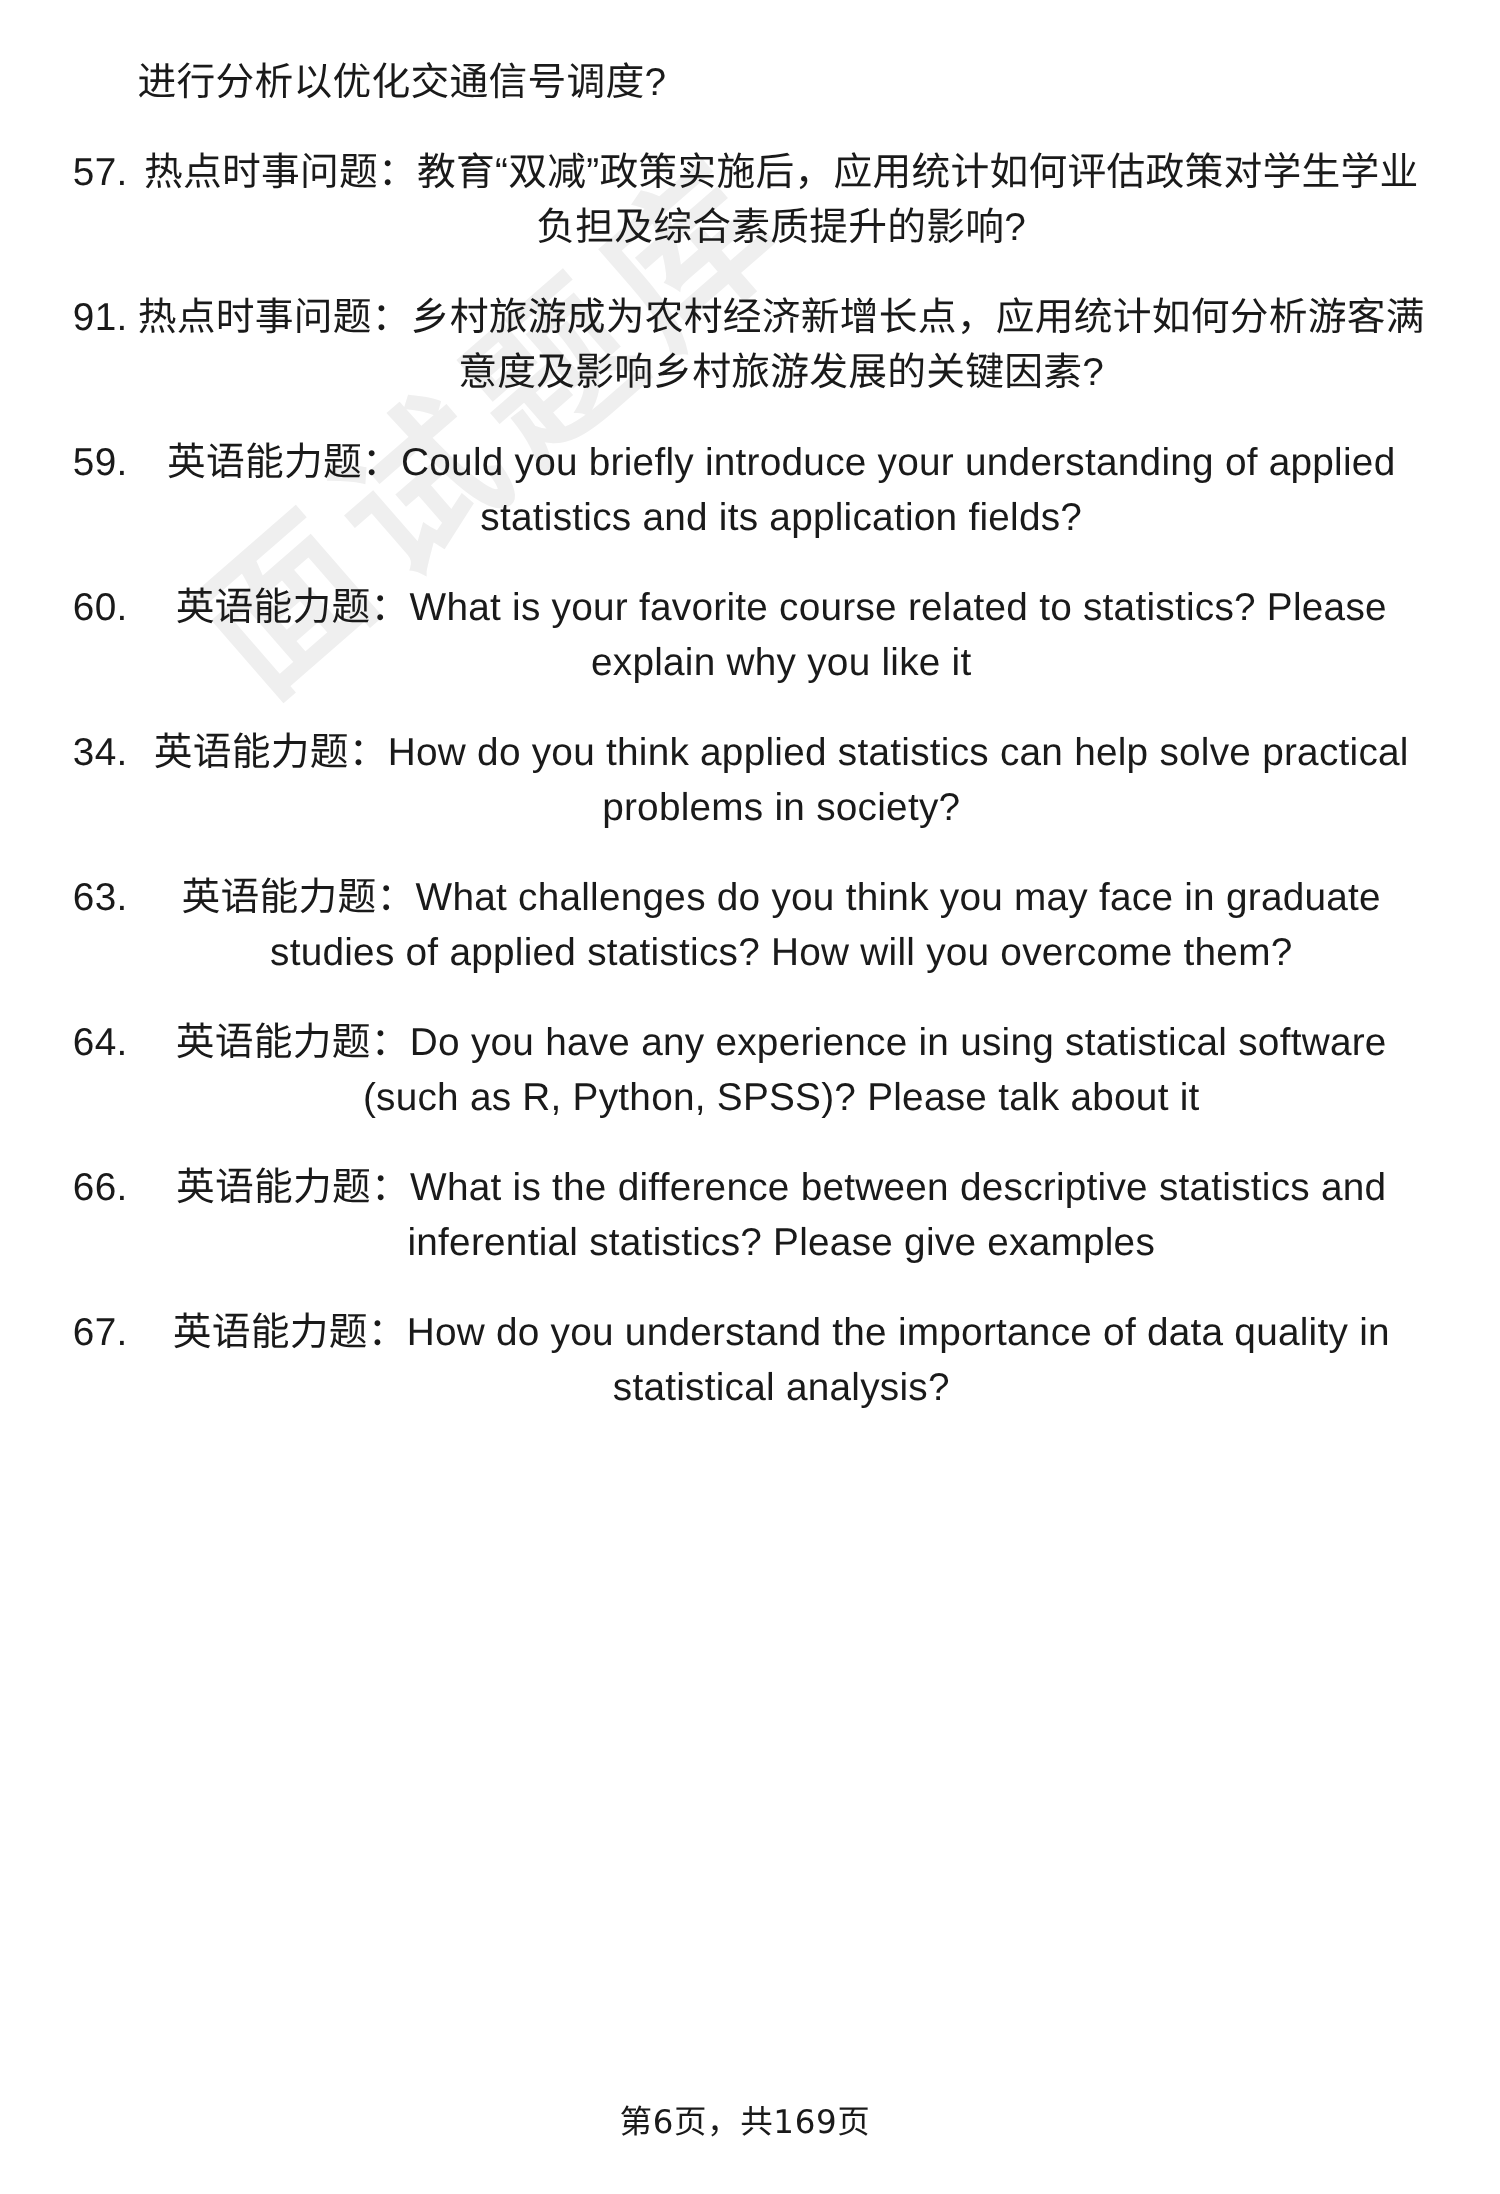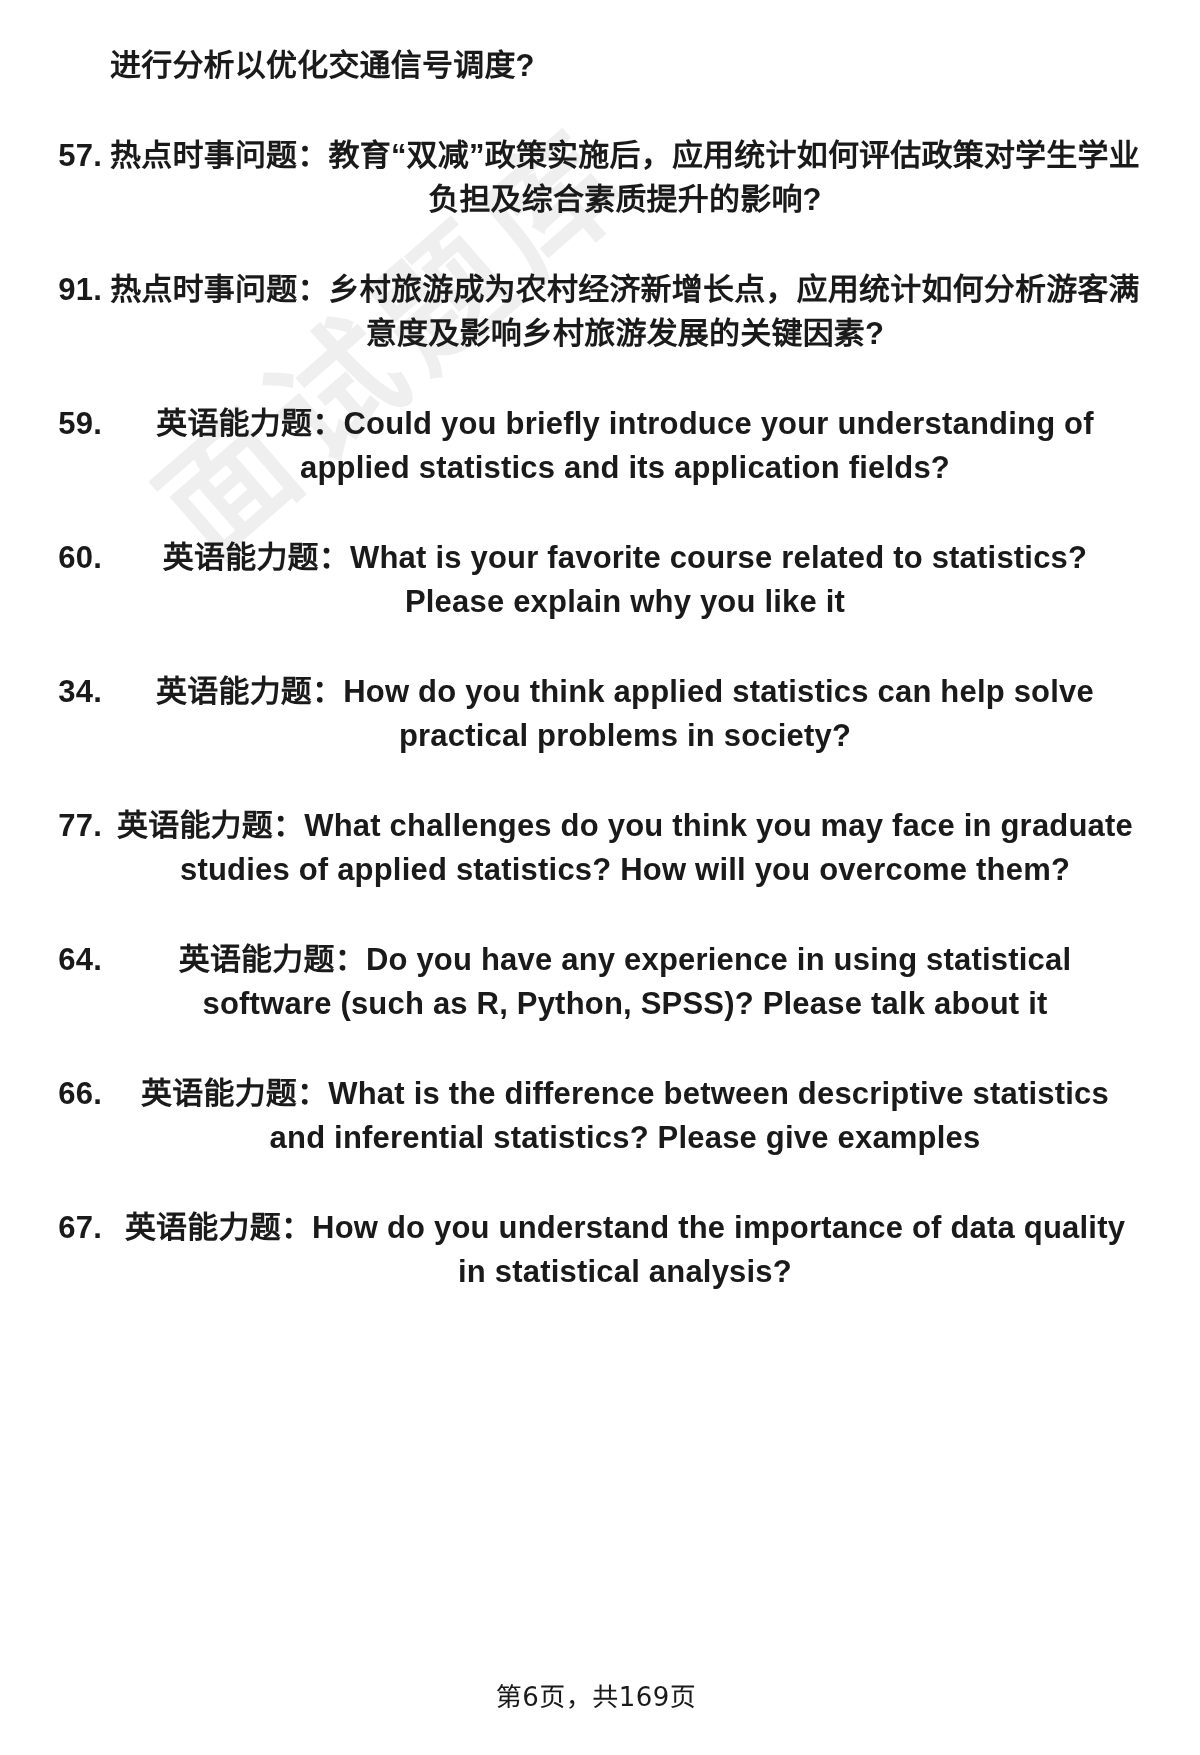"进行分析以优化交通信号调度?" .content { font-weight: bold -> none }
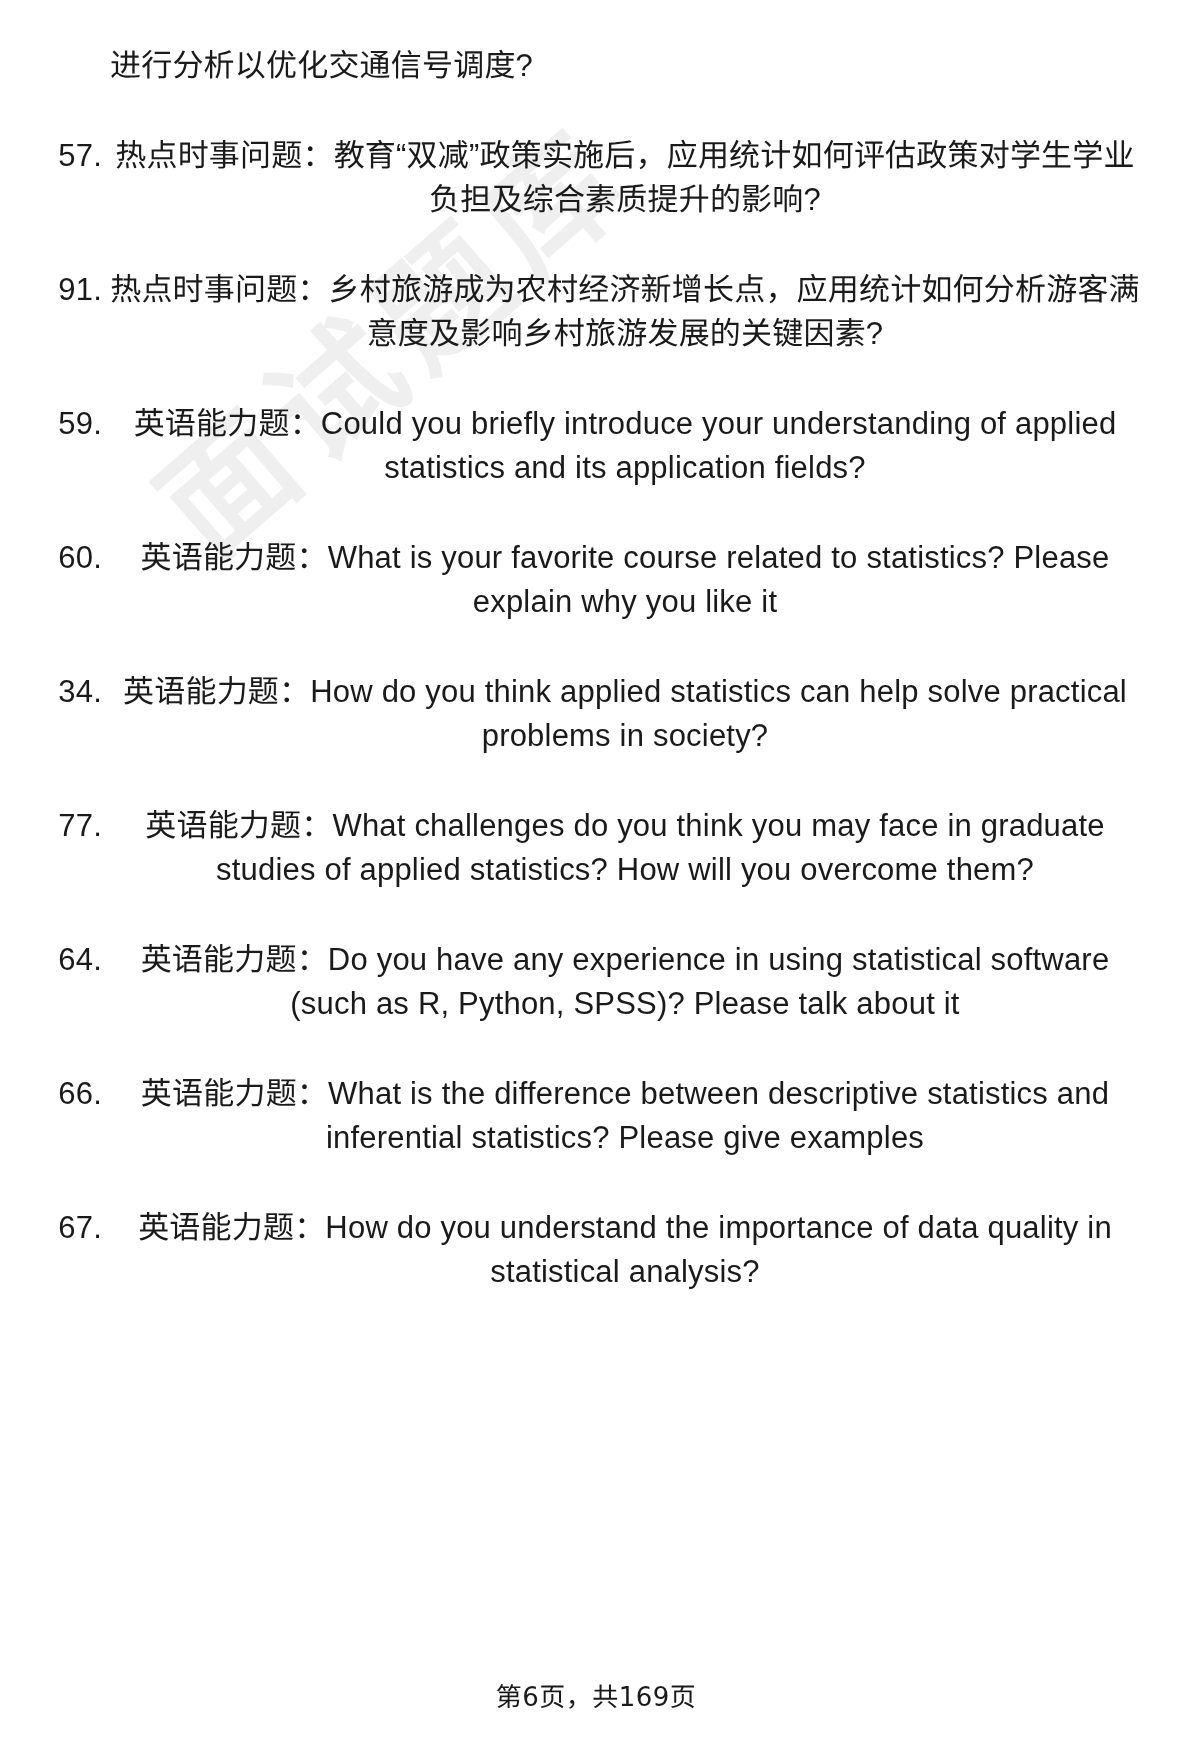"57." .q-item { margin-top: 46px -> 28px }
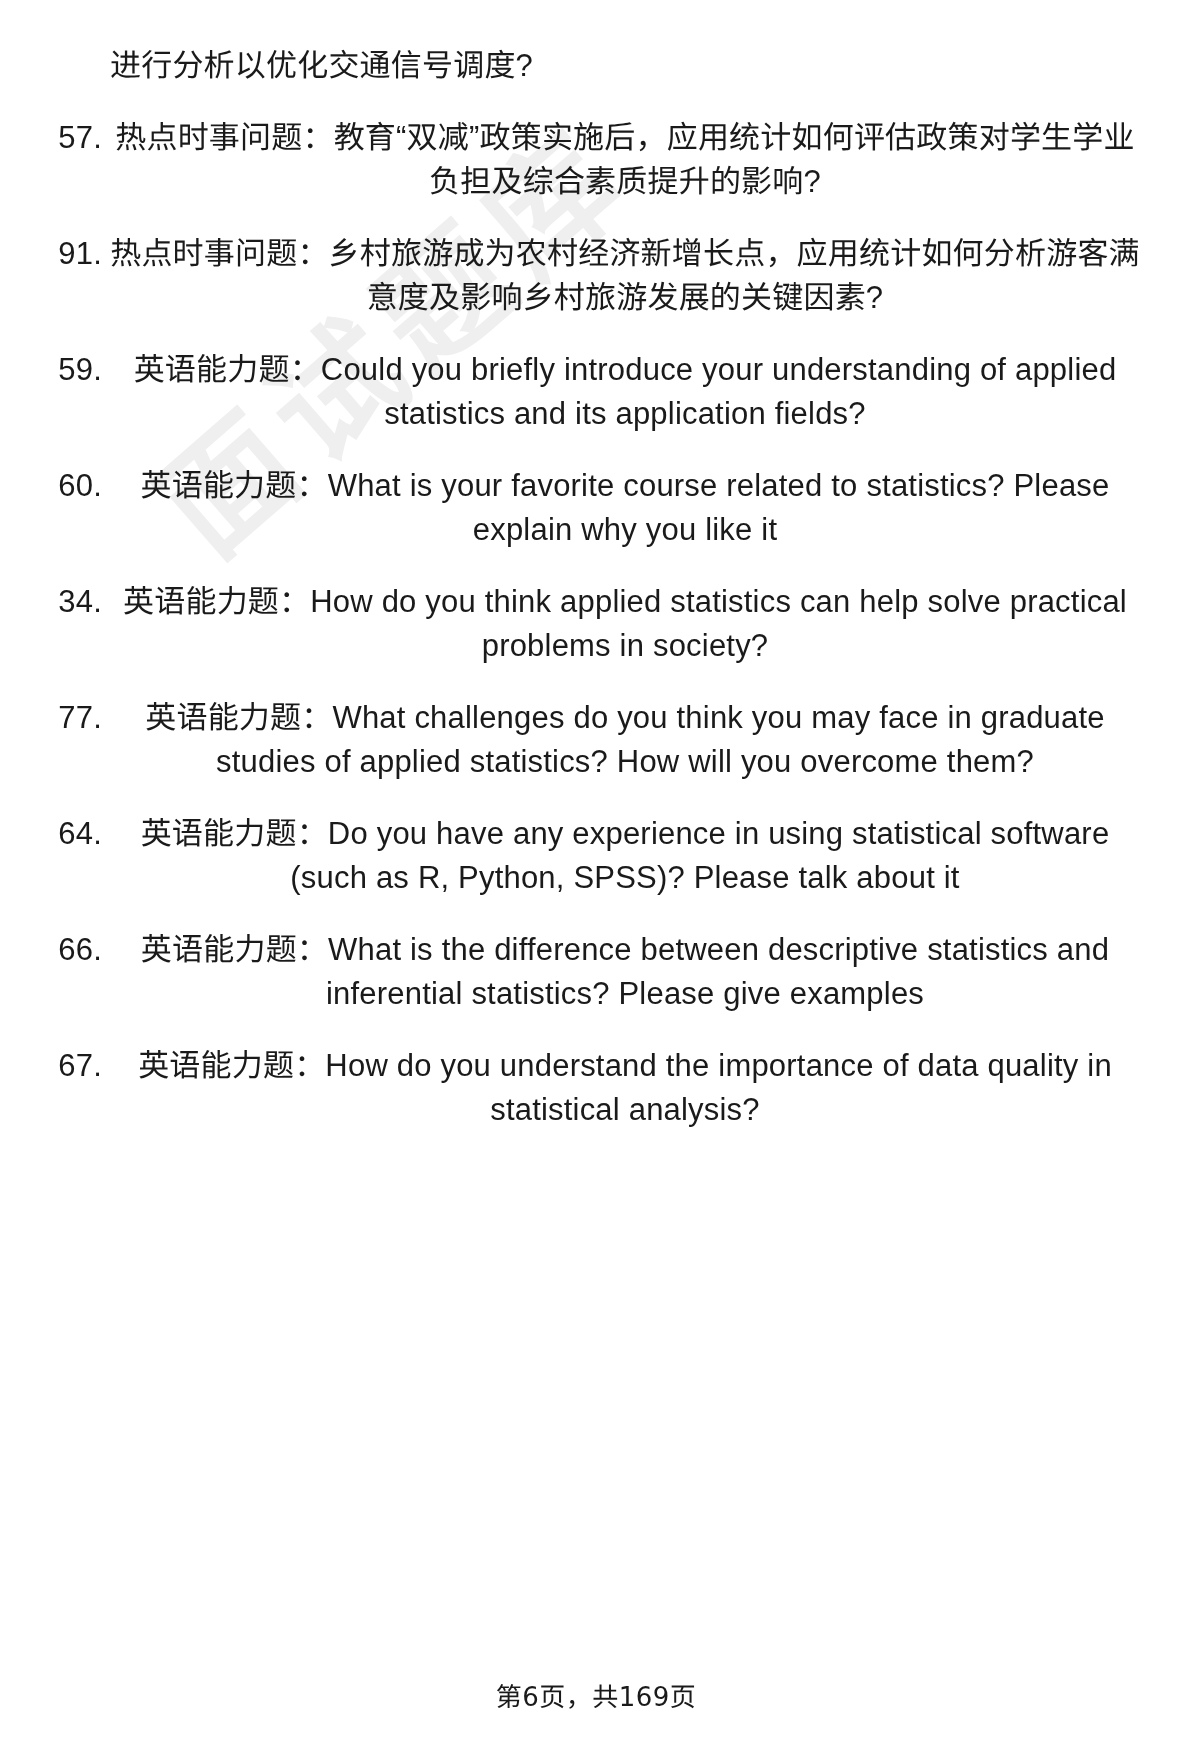"77." span.q-num { text: 77 -> 63 }
